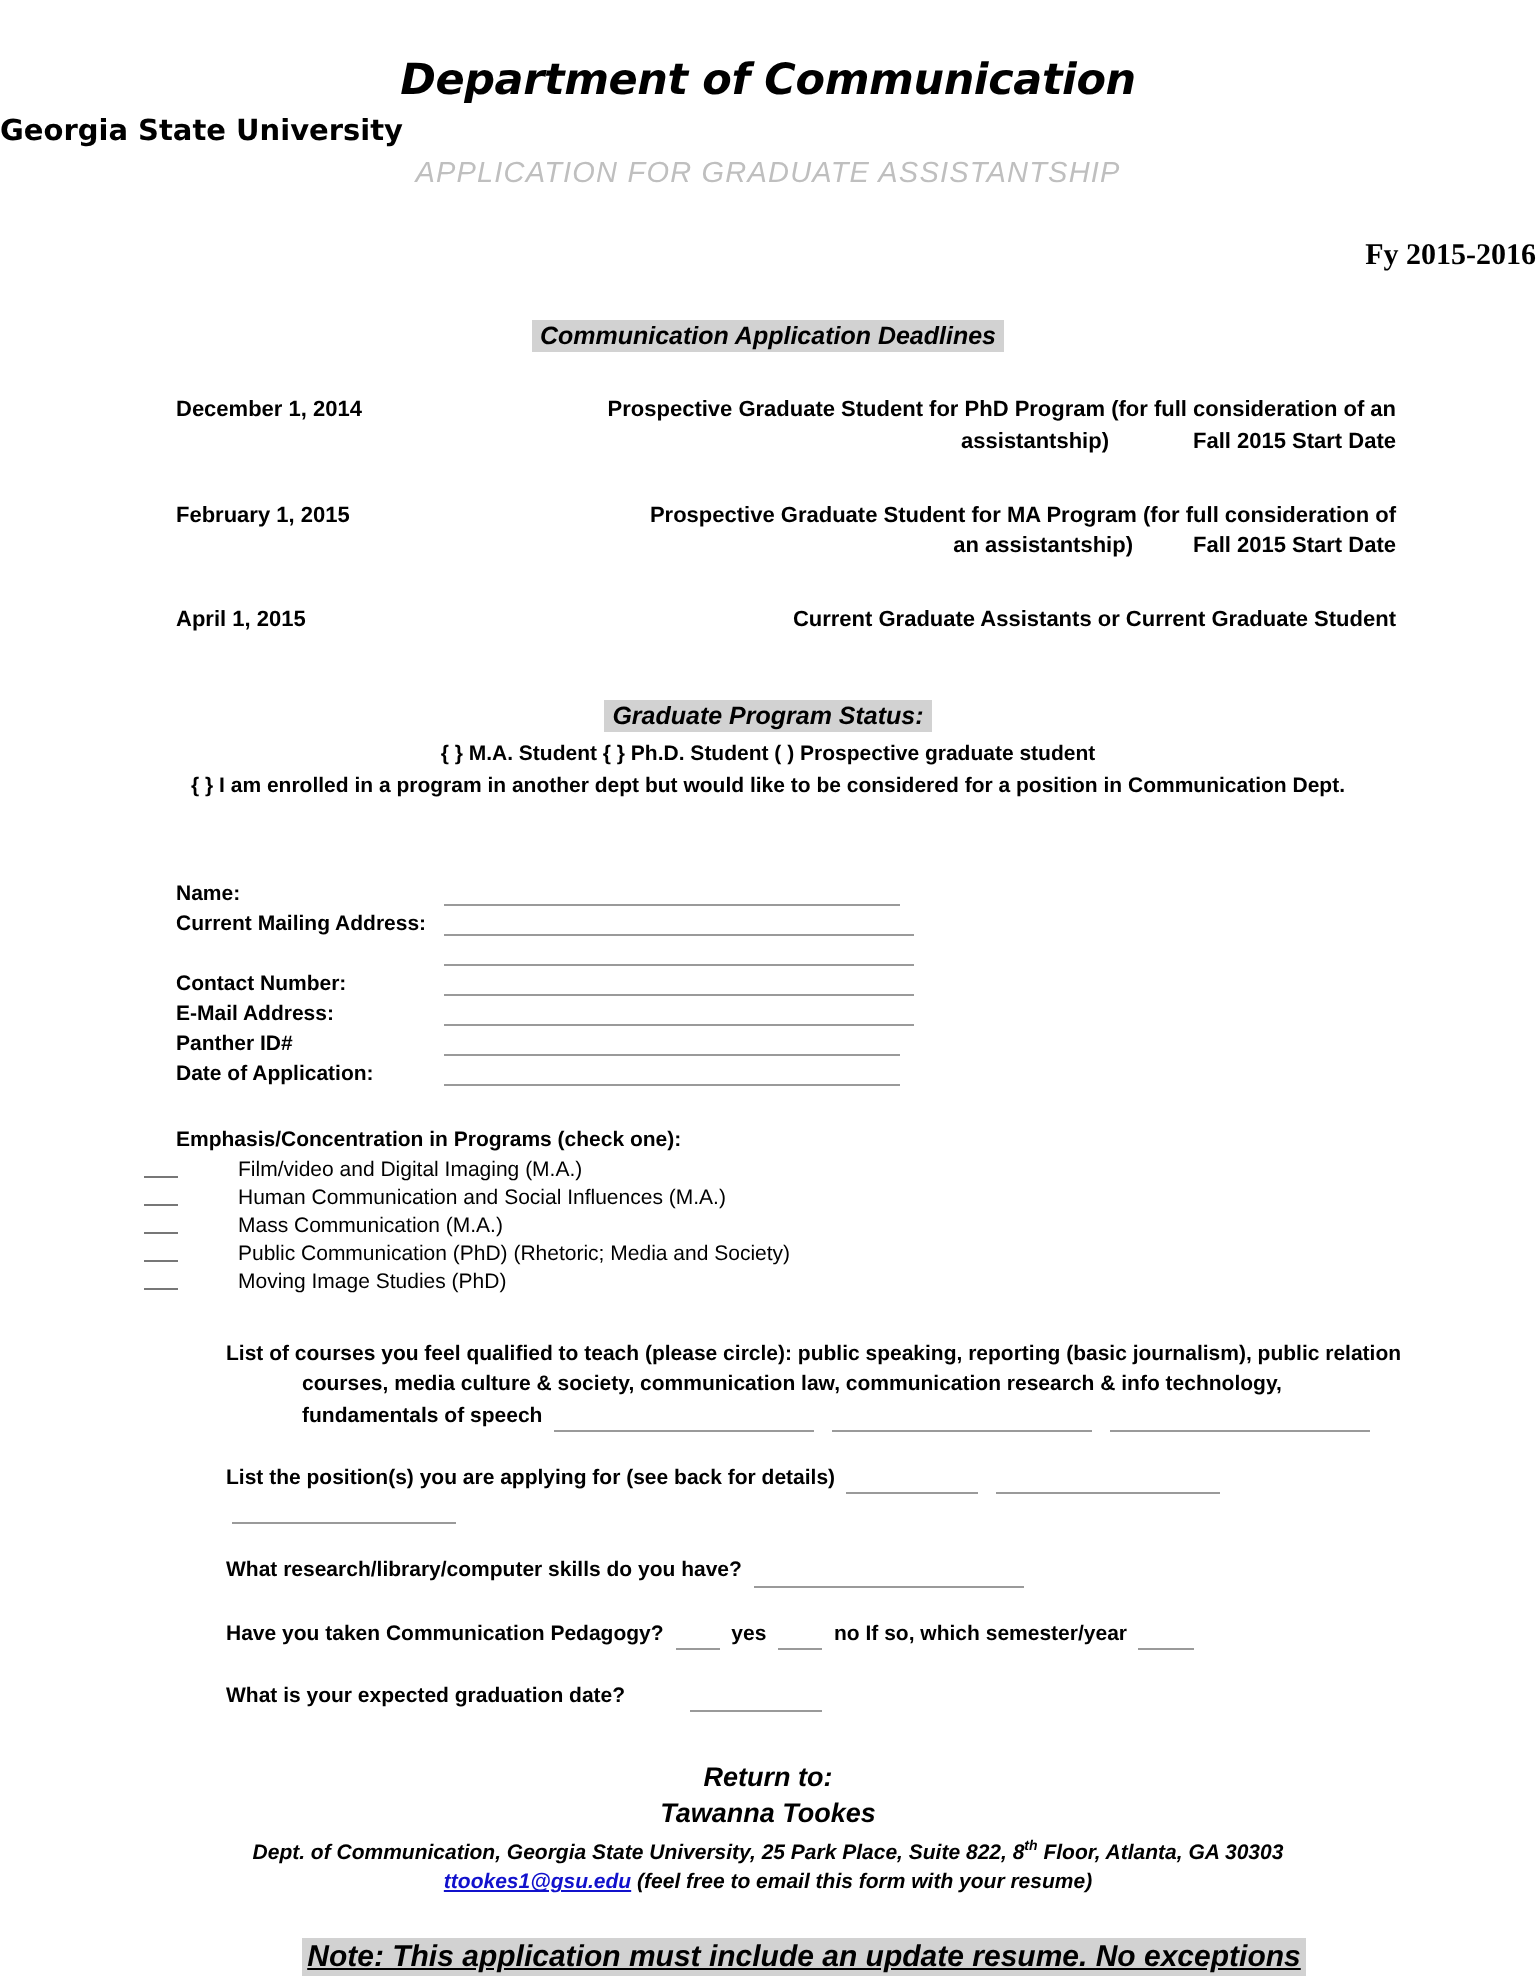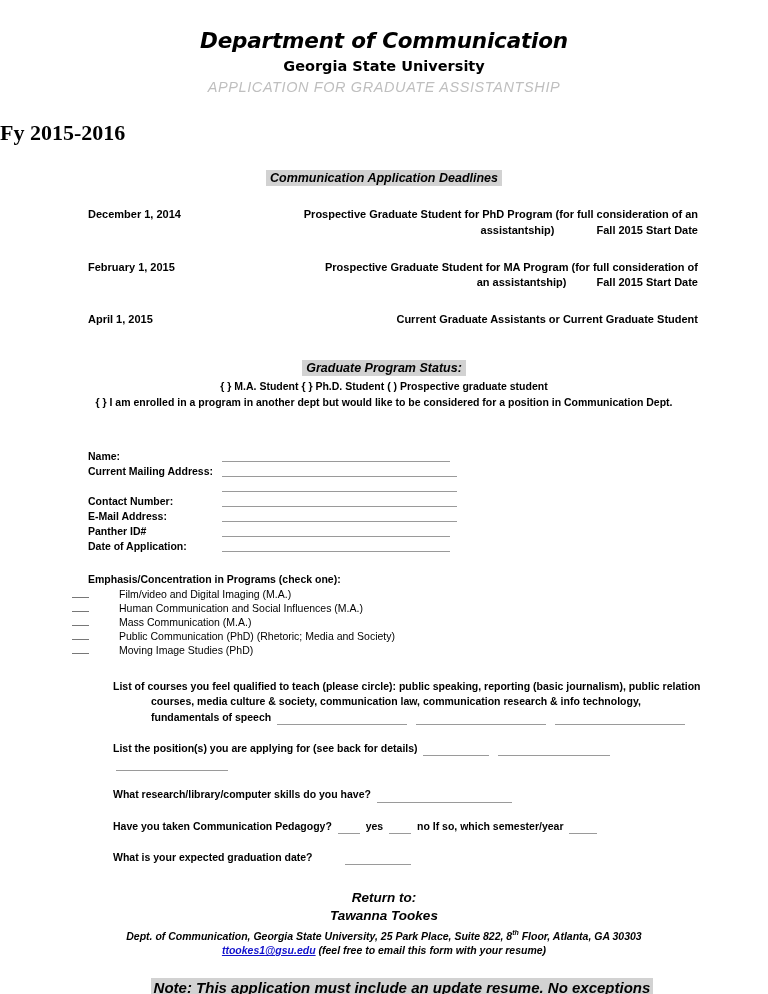"Georgia State University" .hdr-univ { text-align: center -> left }
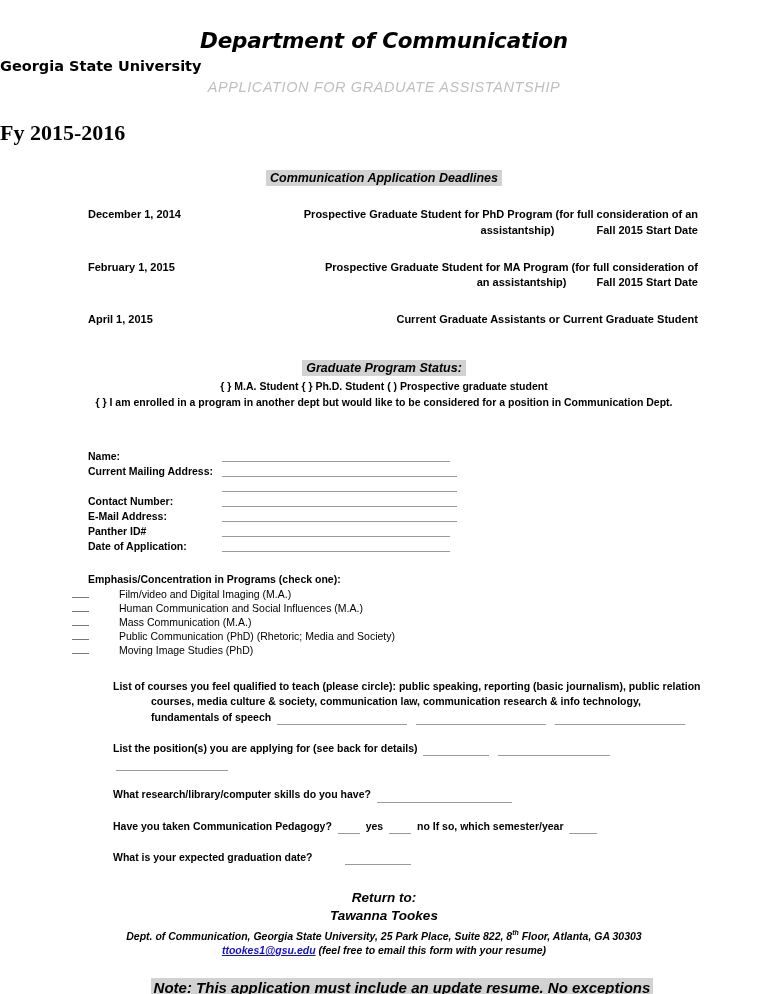"Fy 2015-2016" .hdr-fy { font-size: 22px -> 15px; text-align: left -> right }
